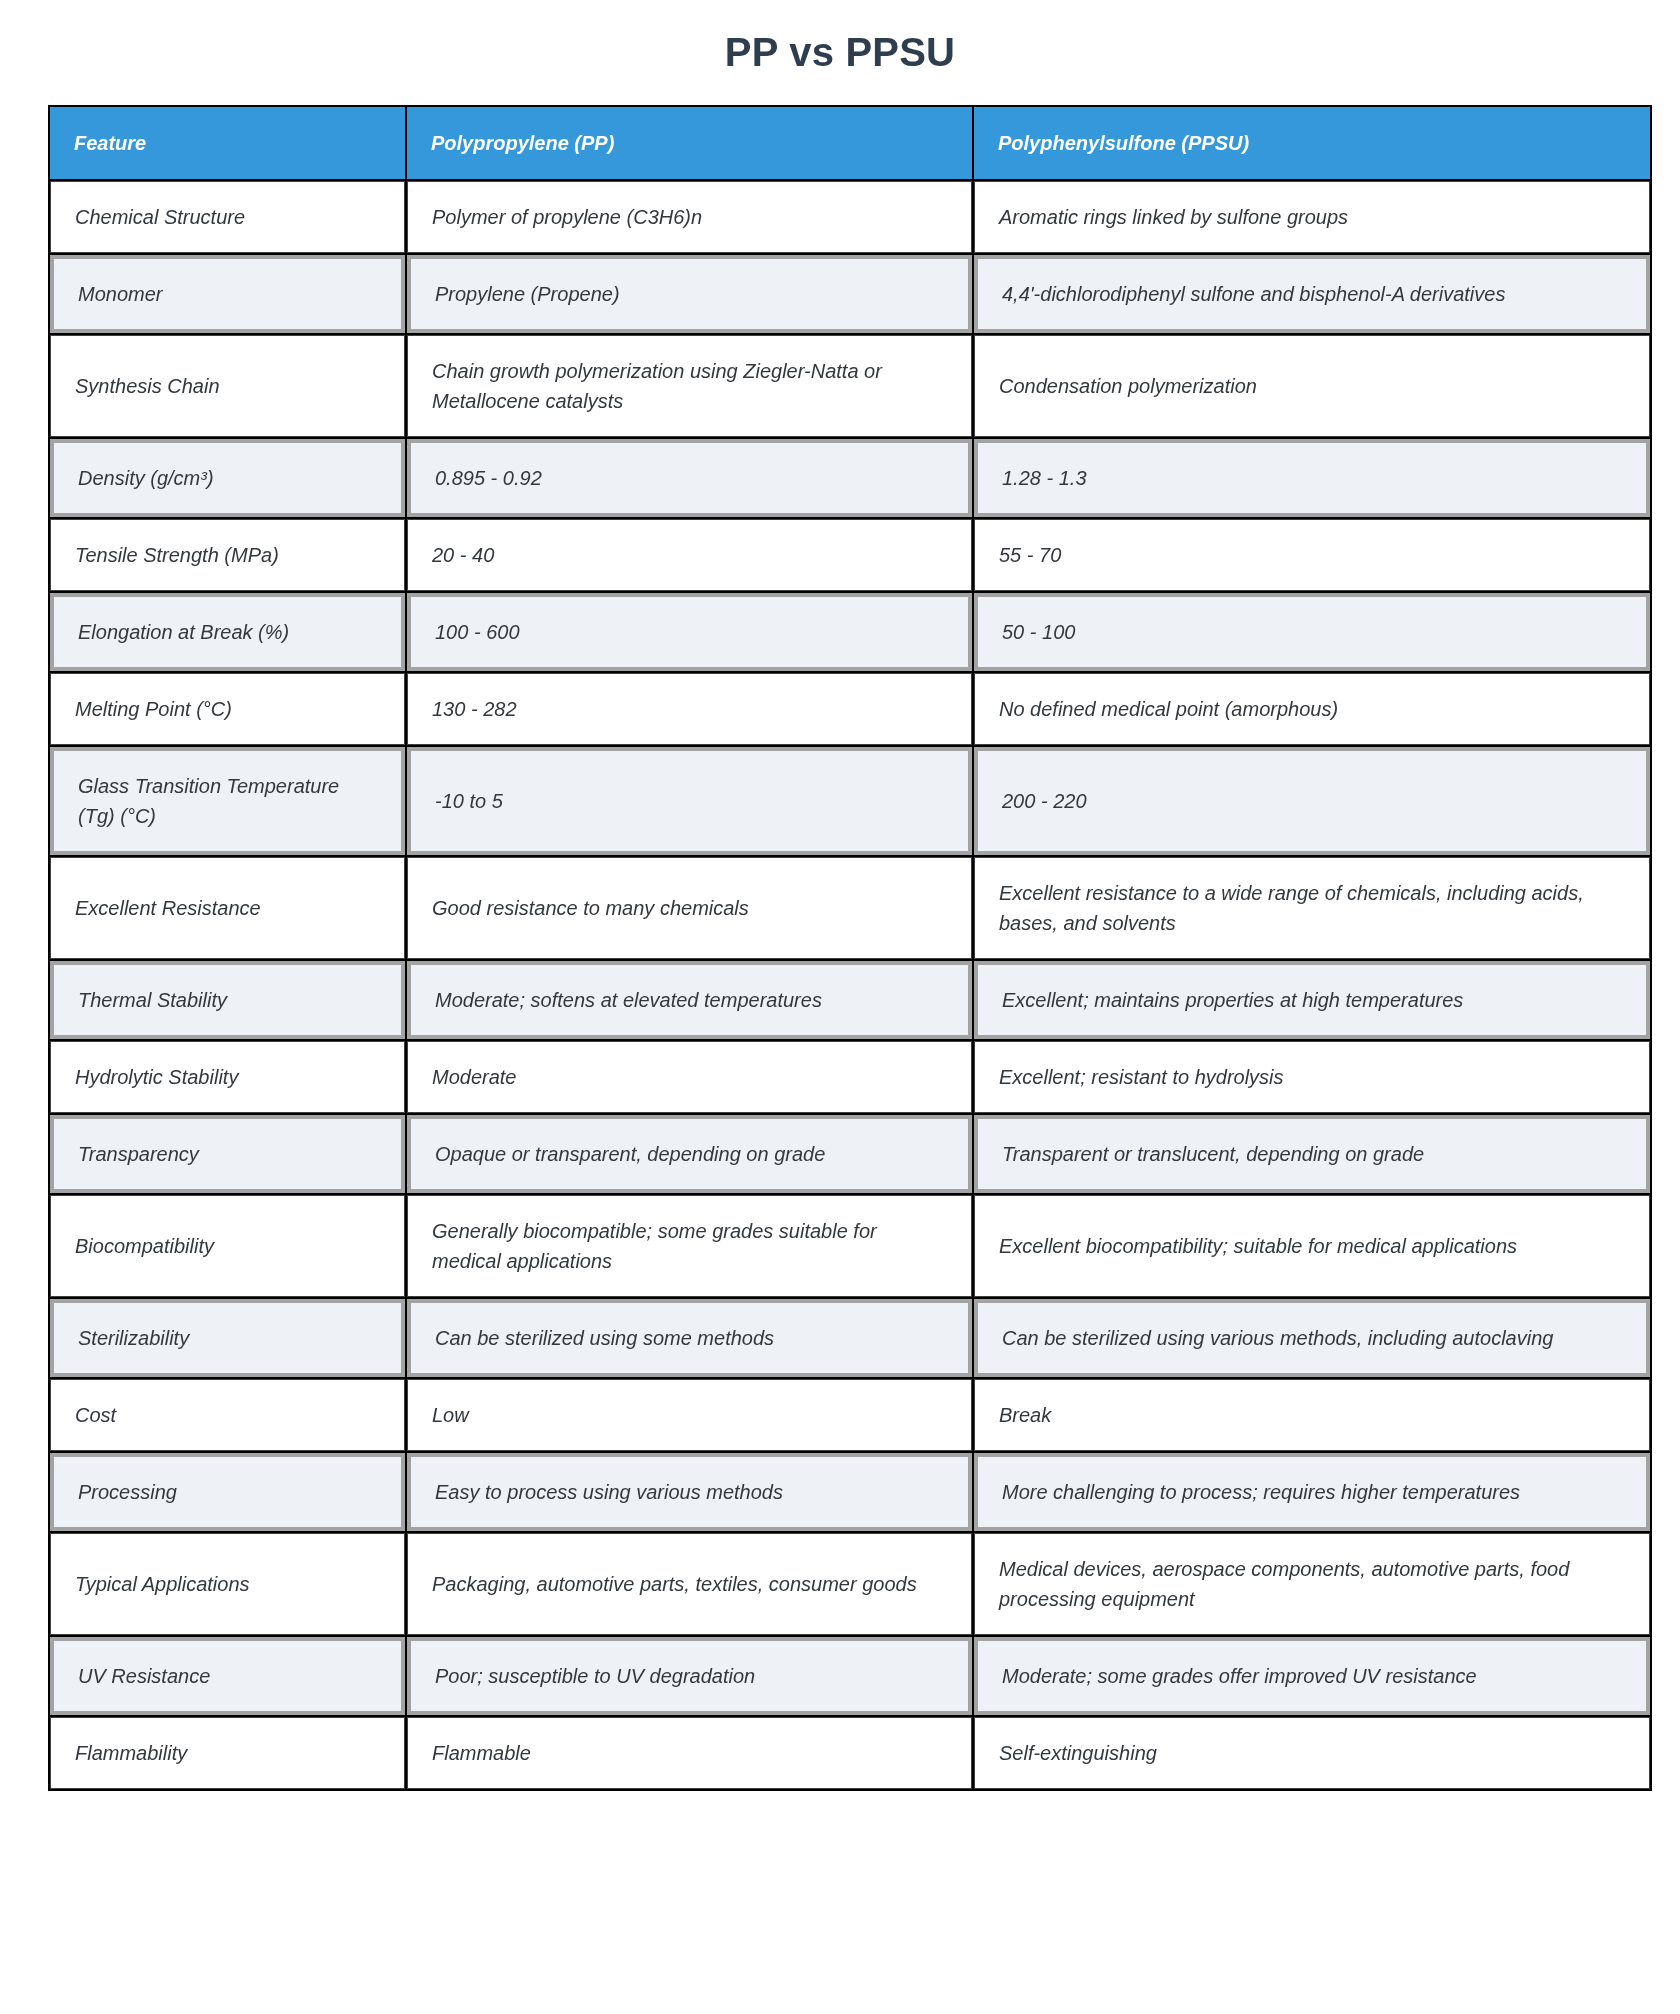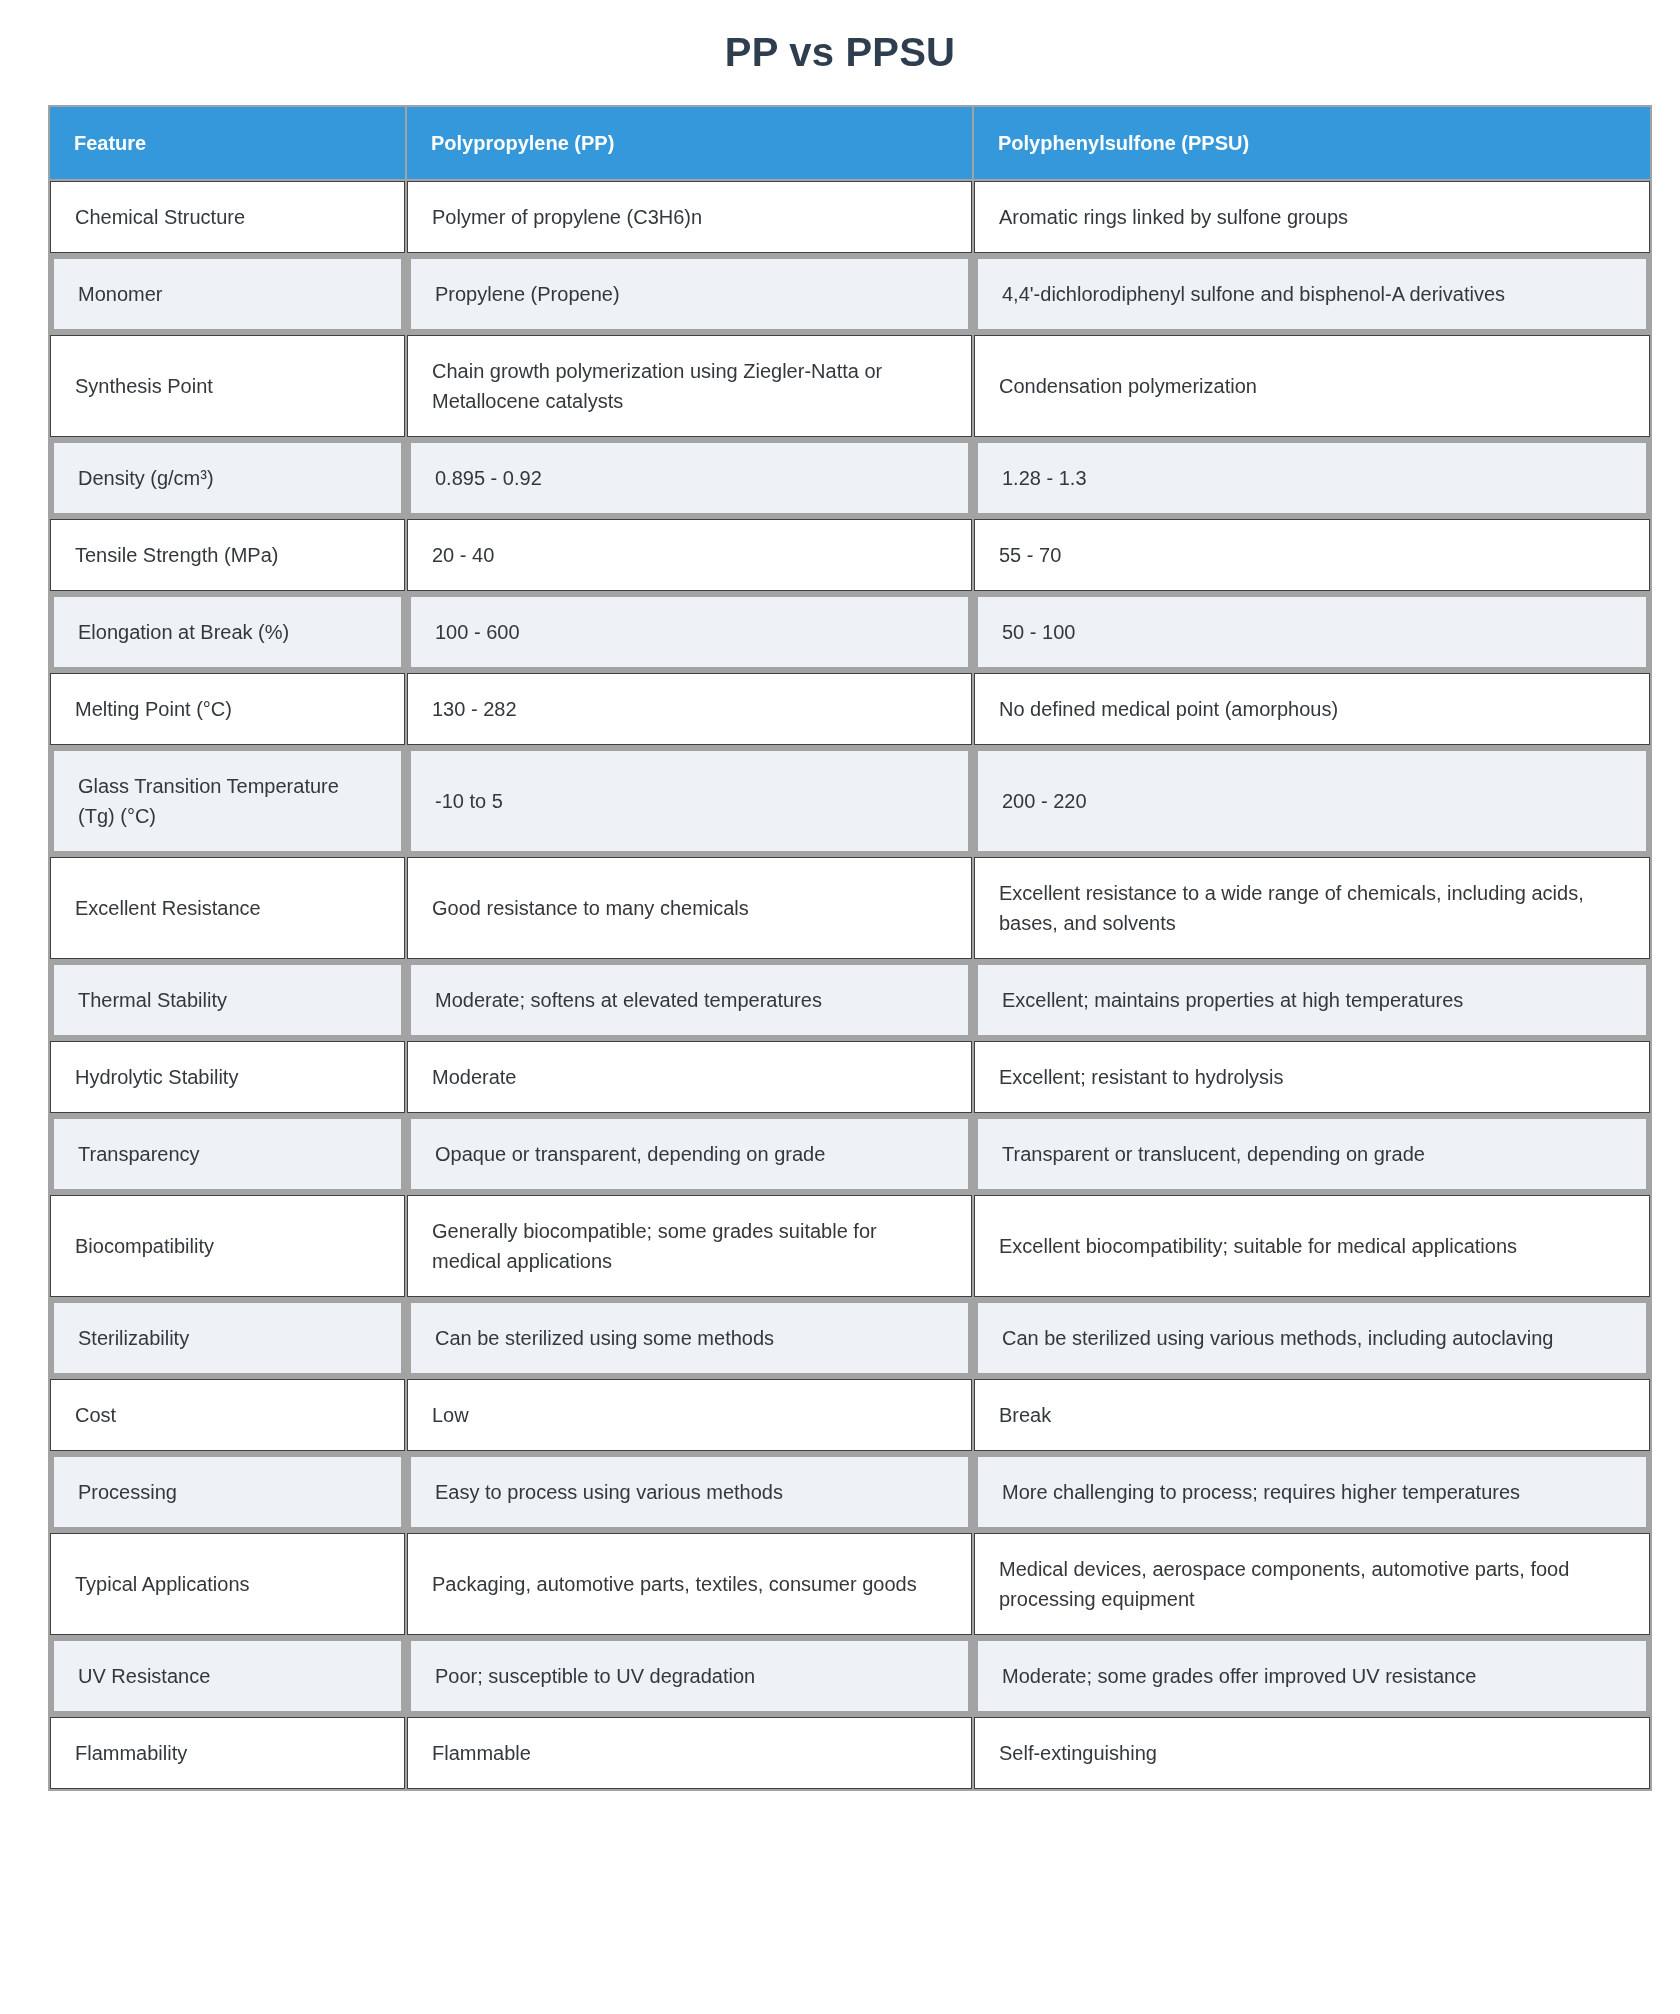"Feature" table.compare { background: #a3a3a3 -> #000000; font-style: none -> italic }
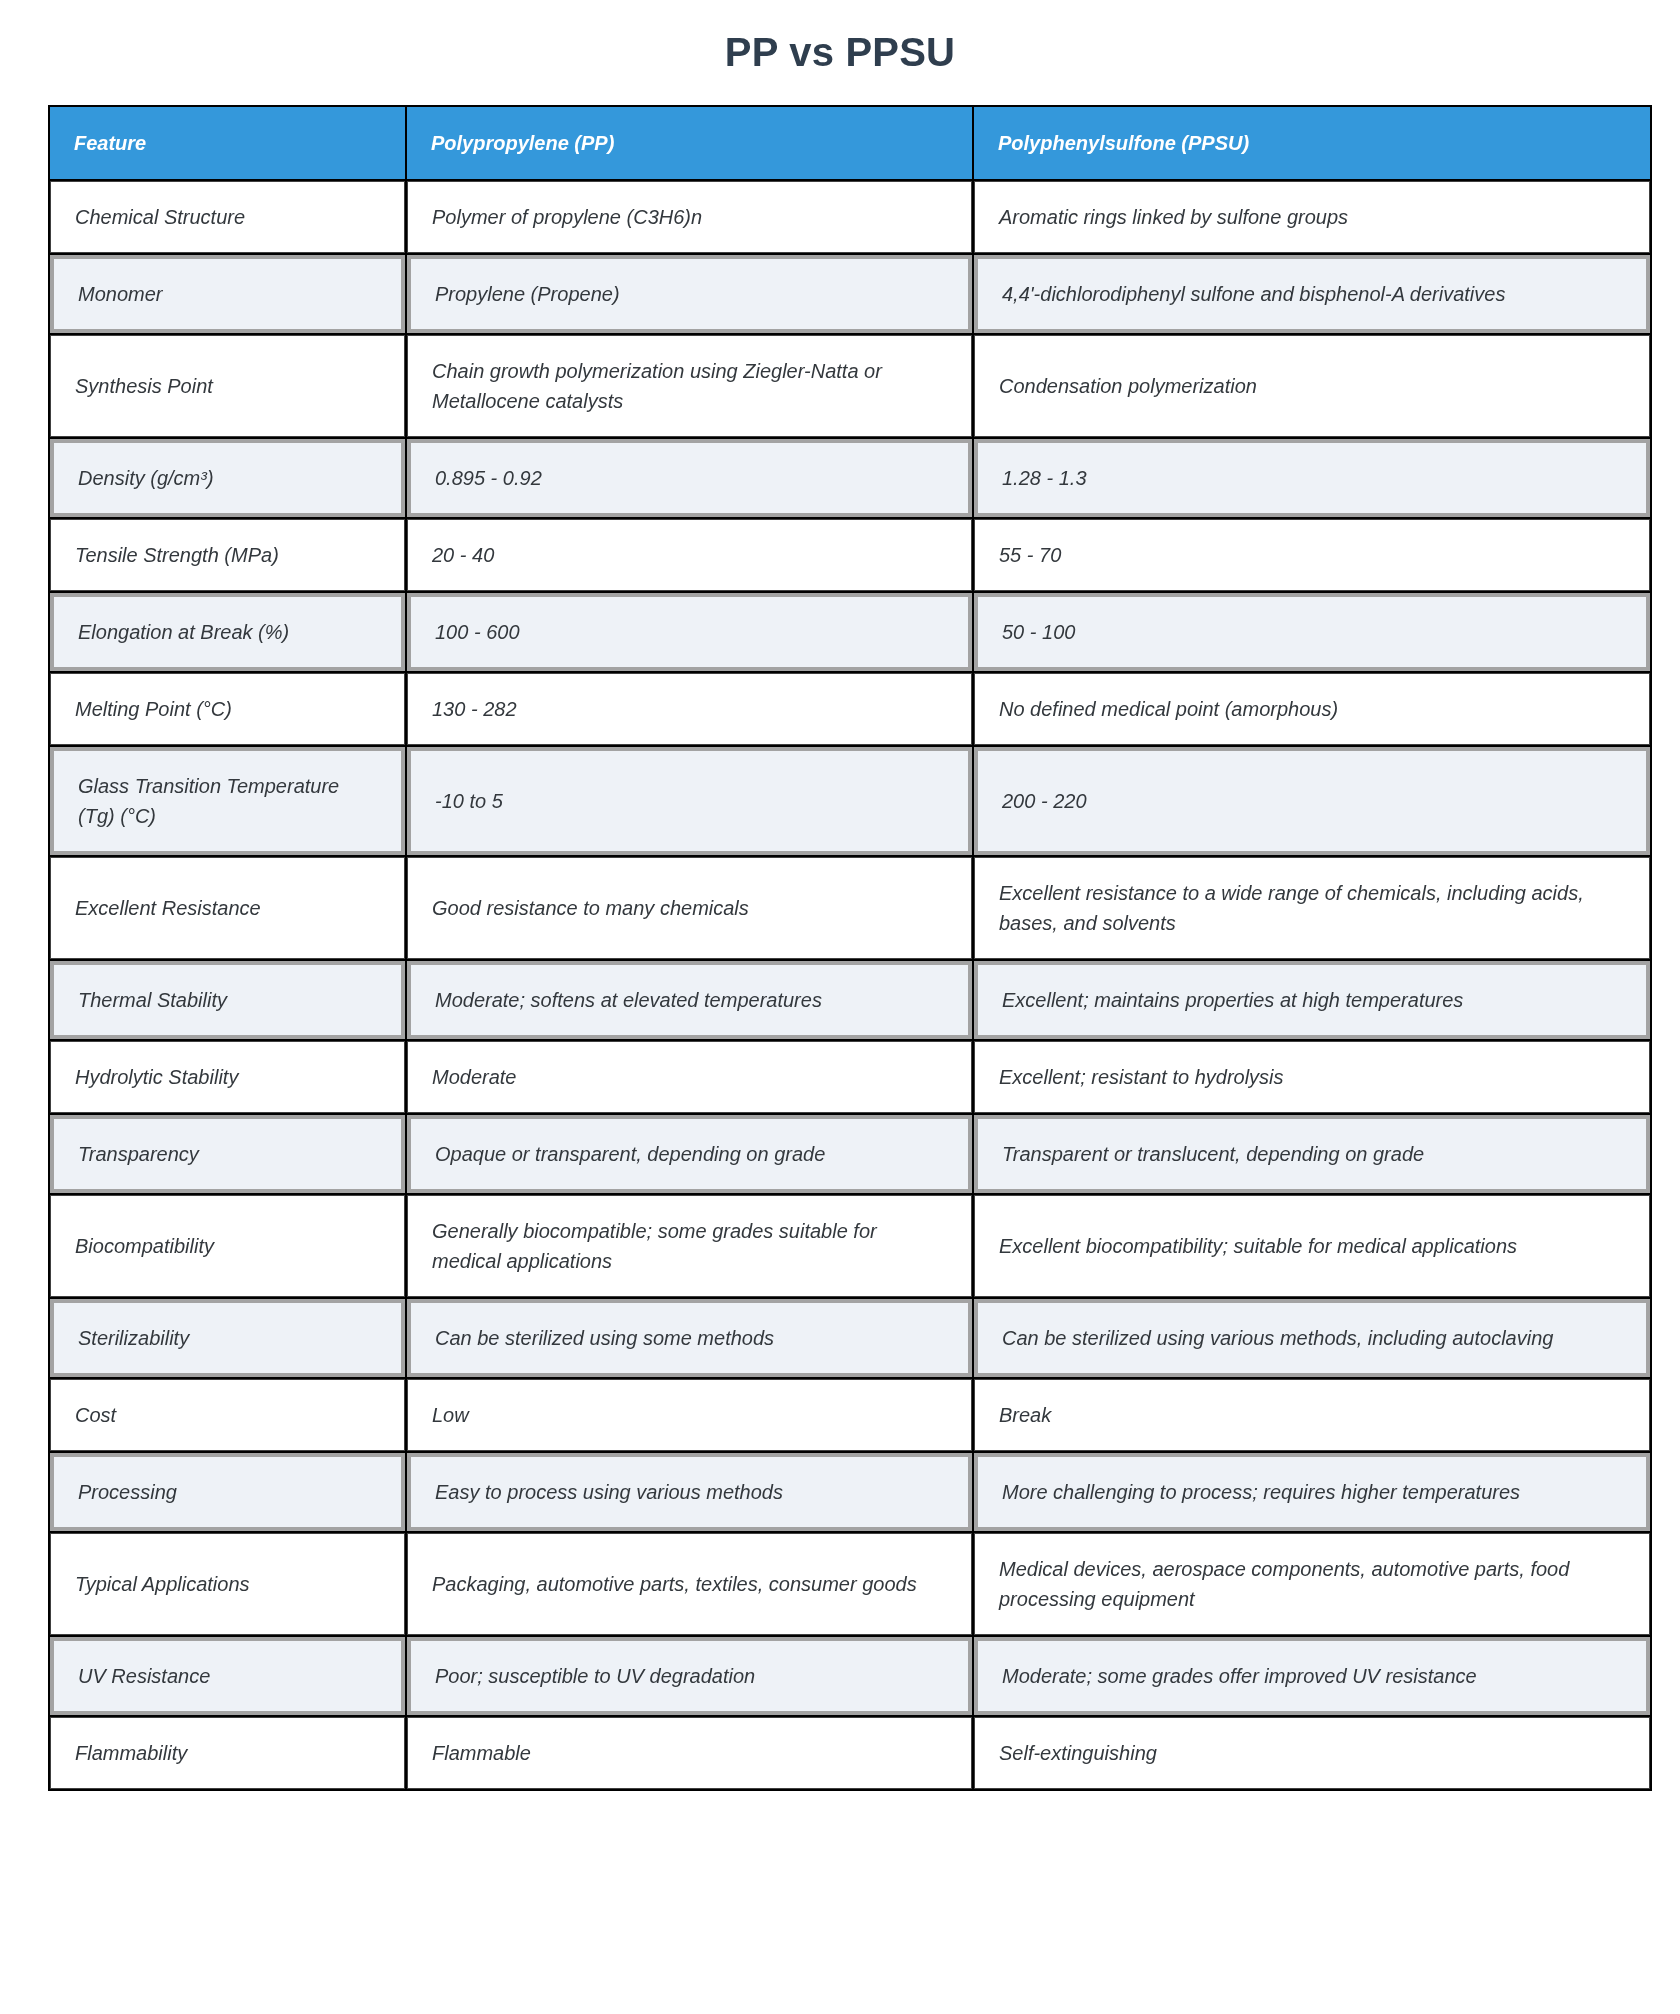"Synthesis Point" td { text: Point -> Chain }
